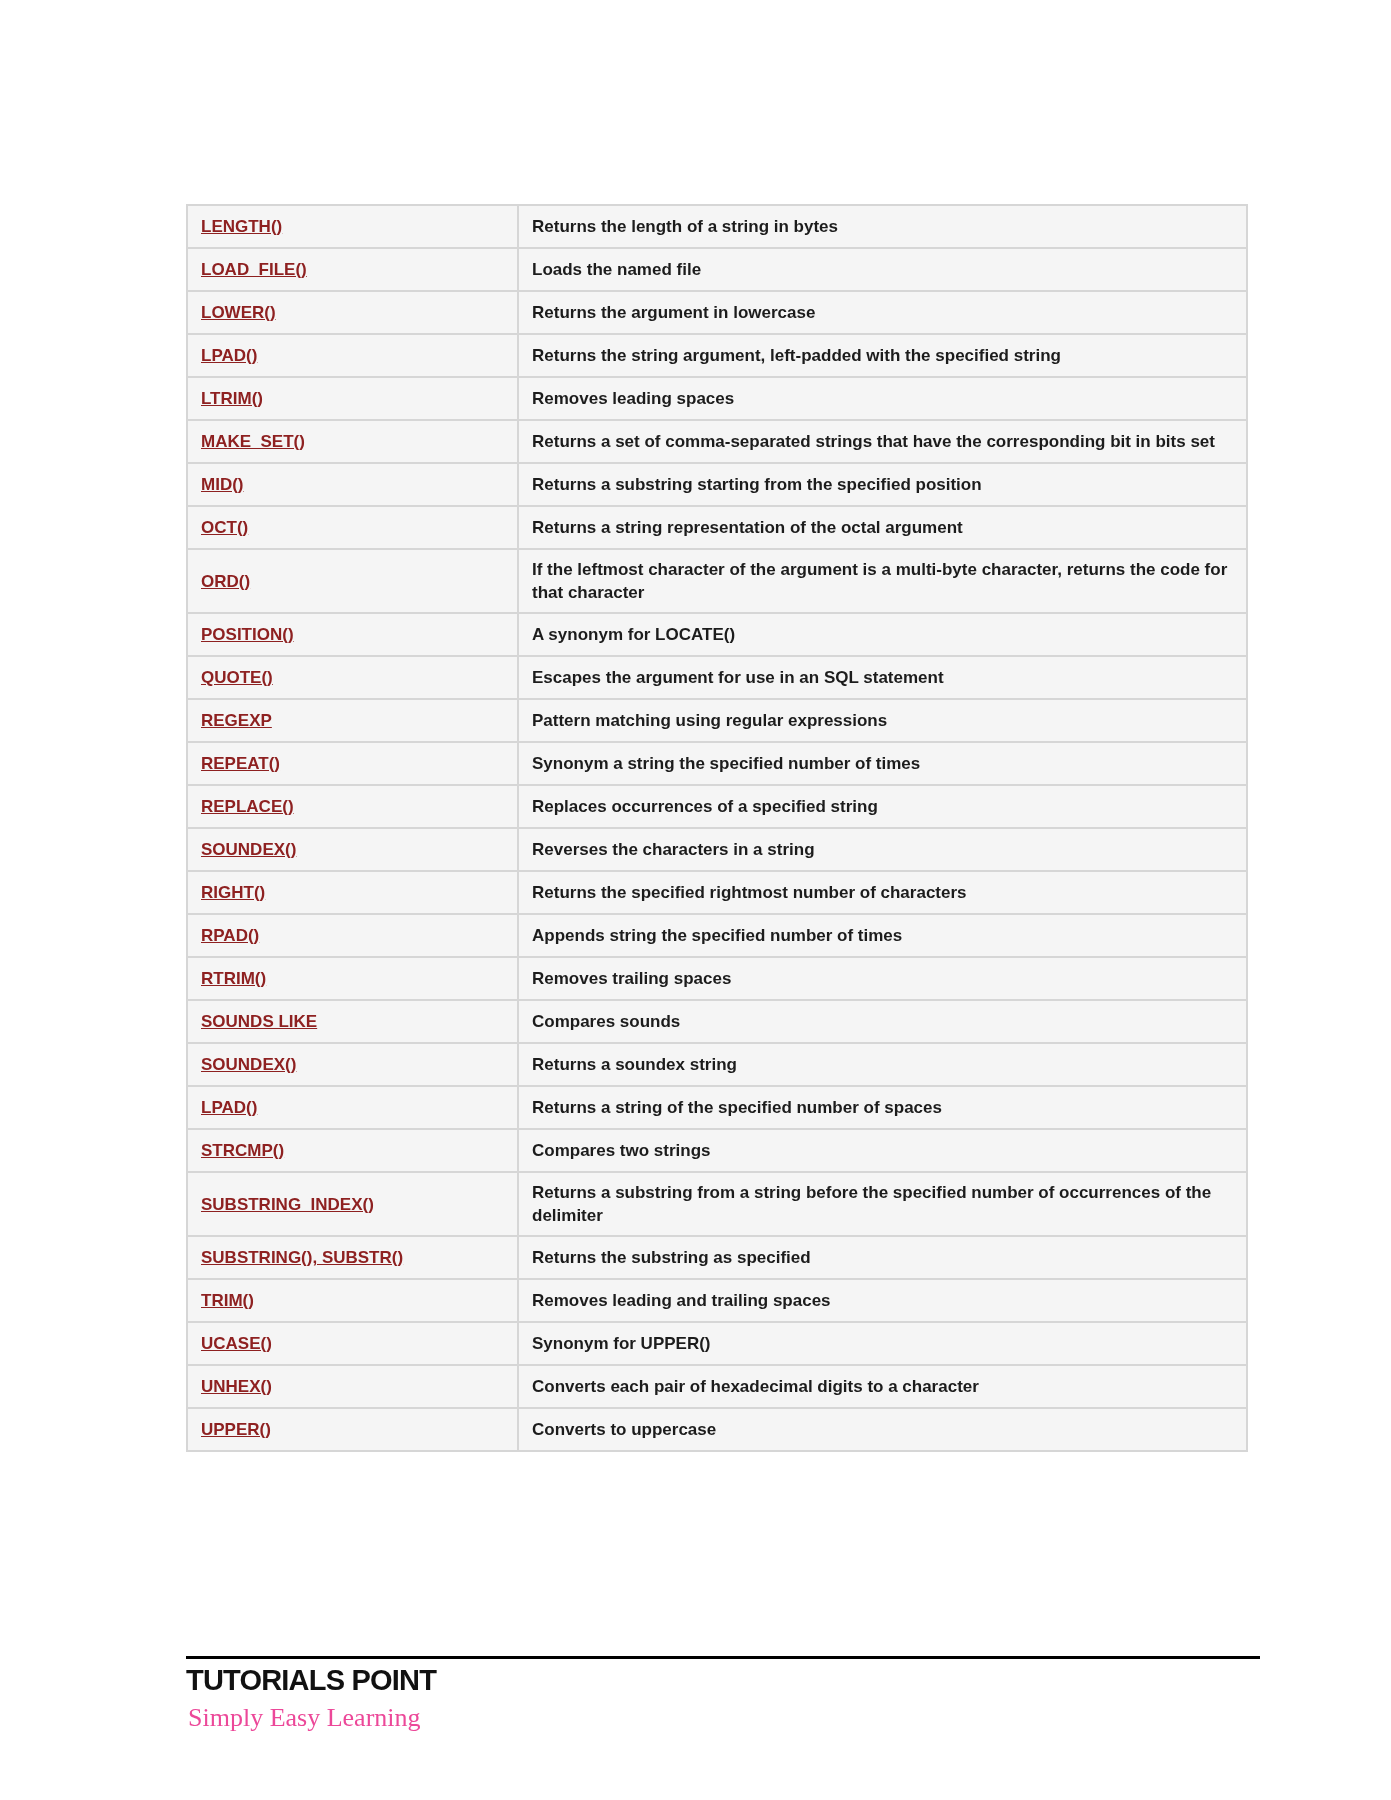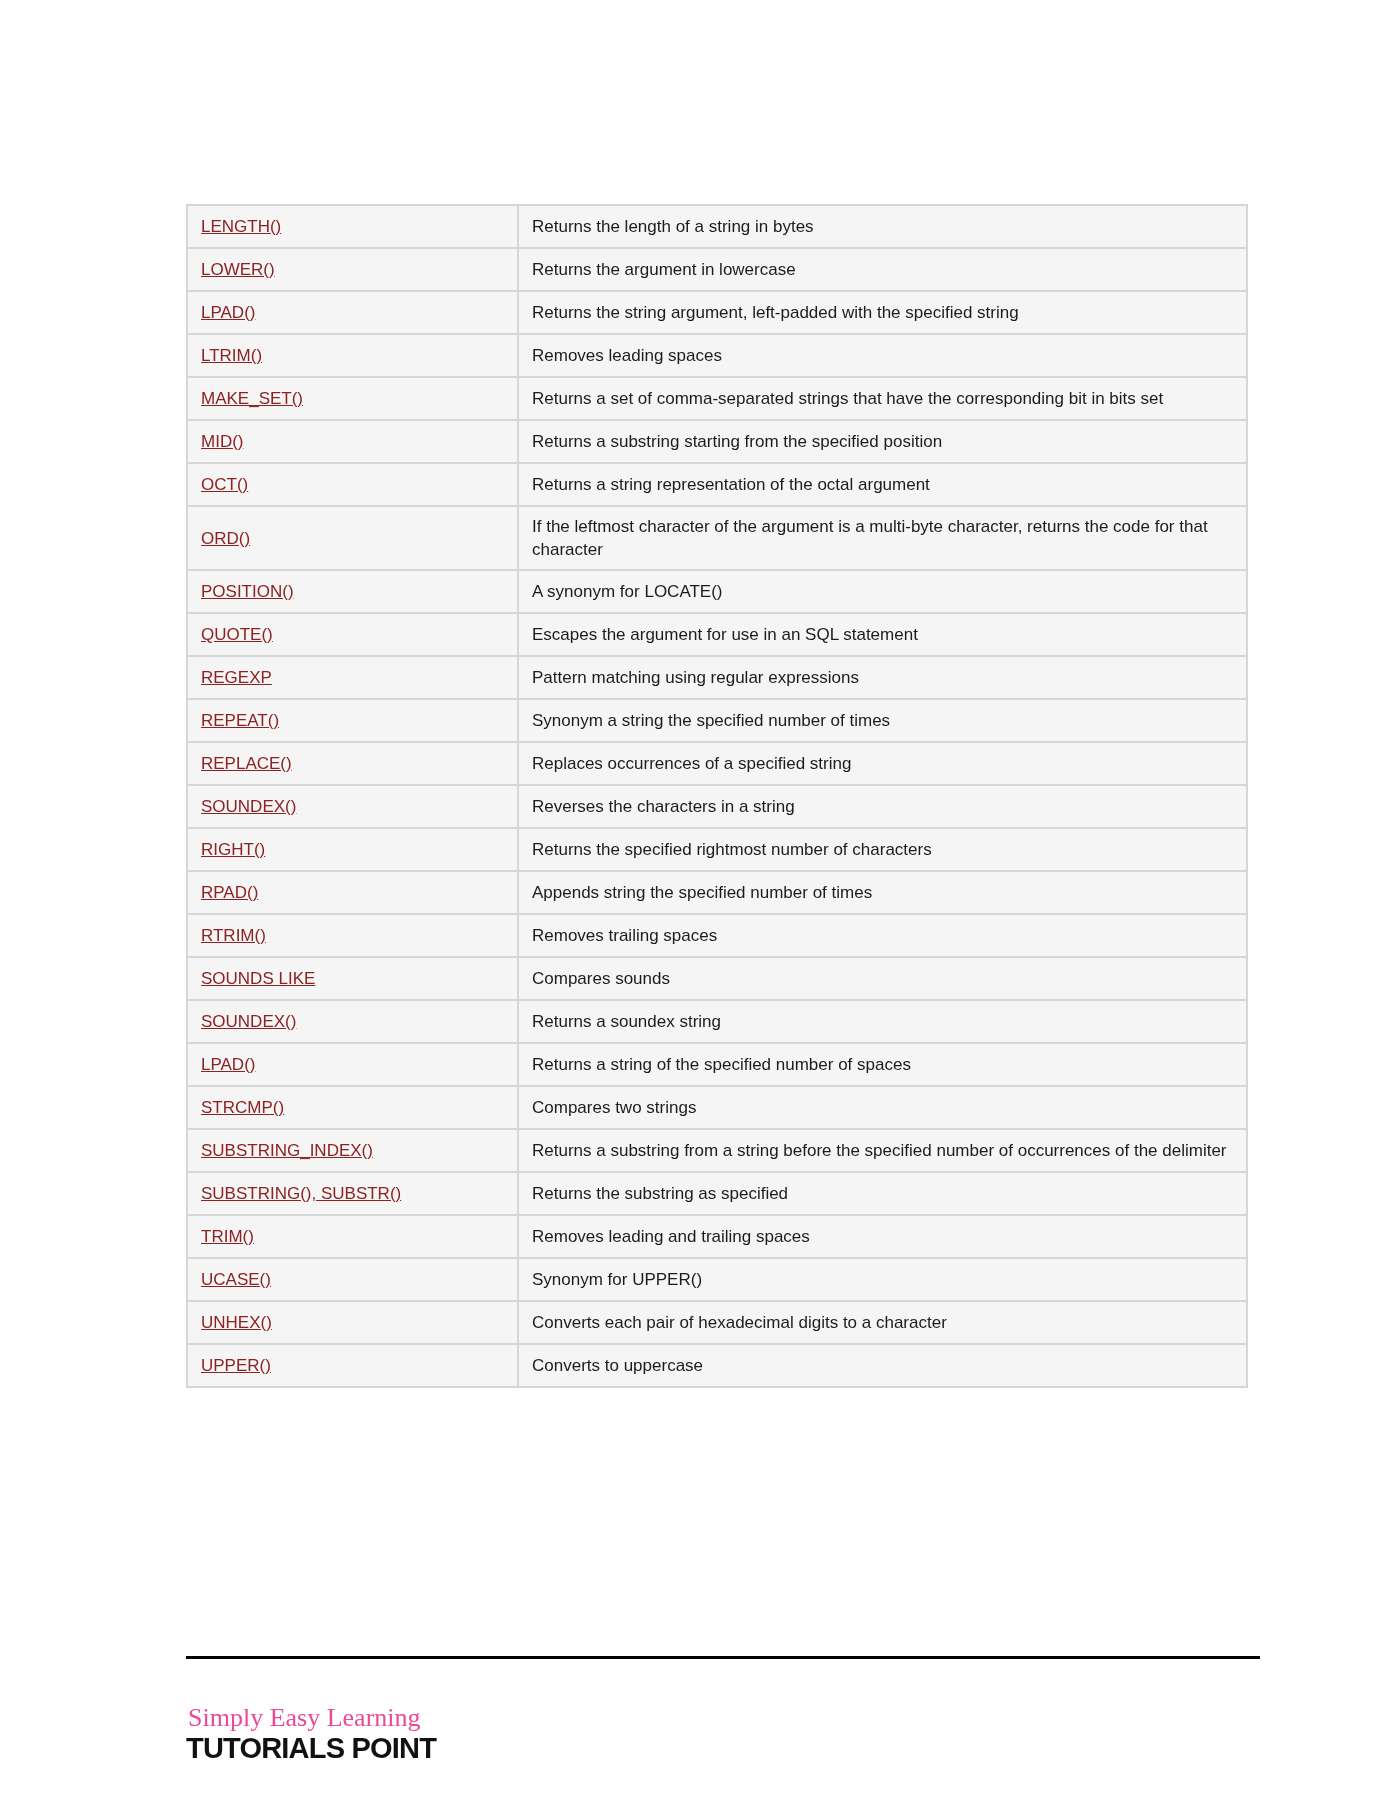"LENGTH()" table.doc-table td { font-weight: none -> bold }
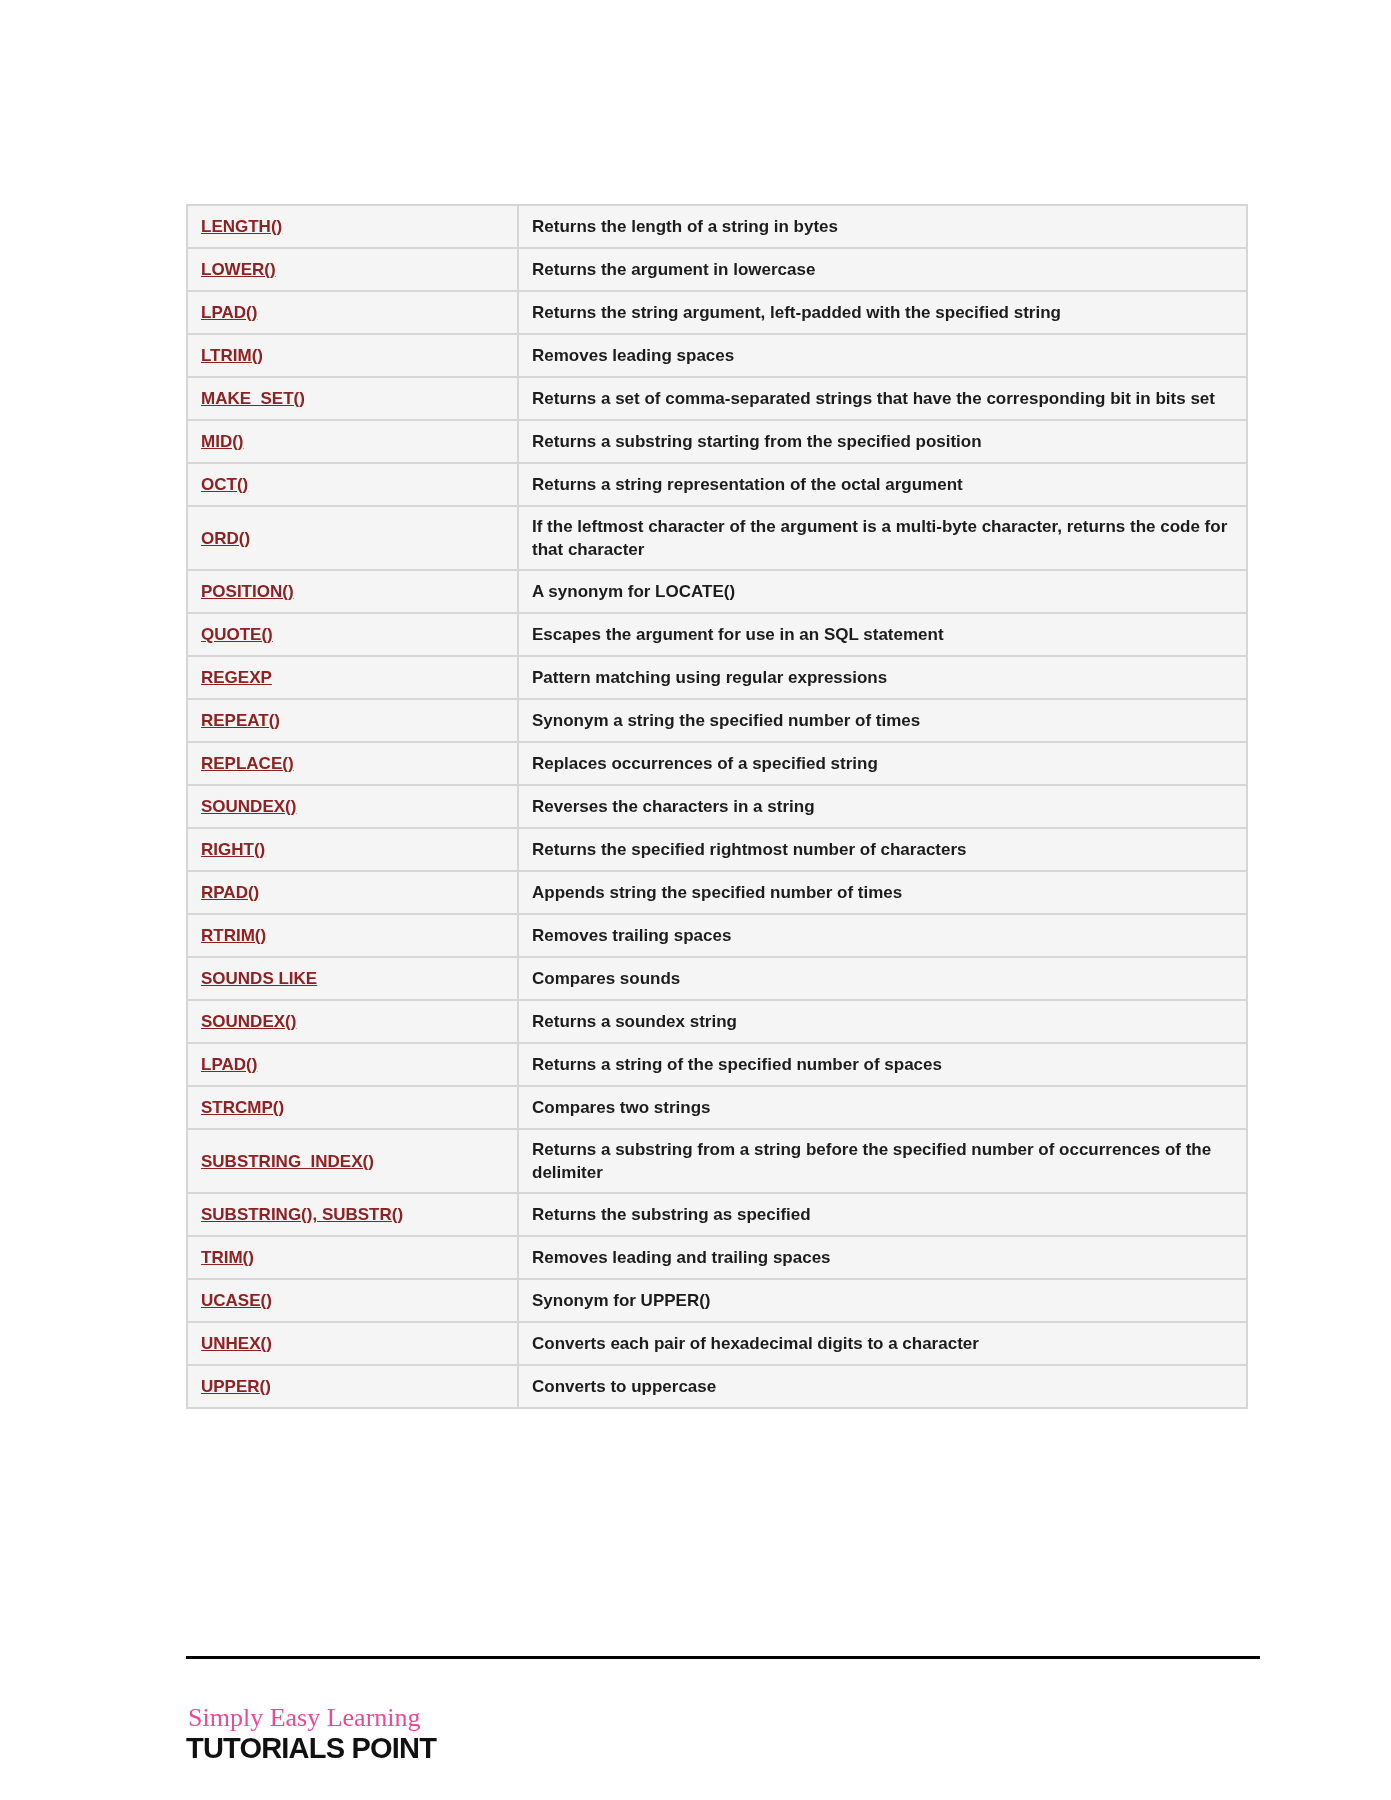"LOAD_FILE()" tr { html: none -> <tr> <td> <a>LOAD_FILE()</a> </td> <td>Loads the named file</td> </tr> }
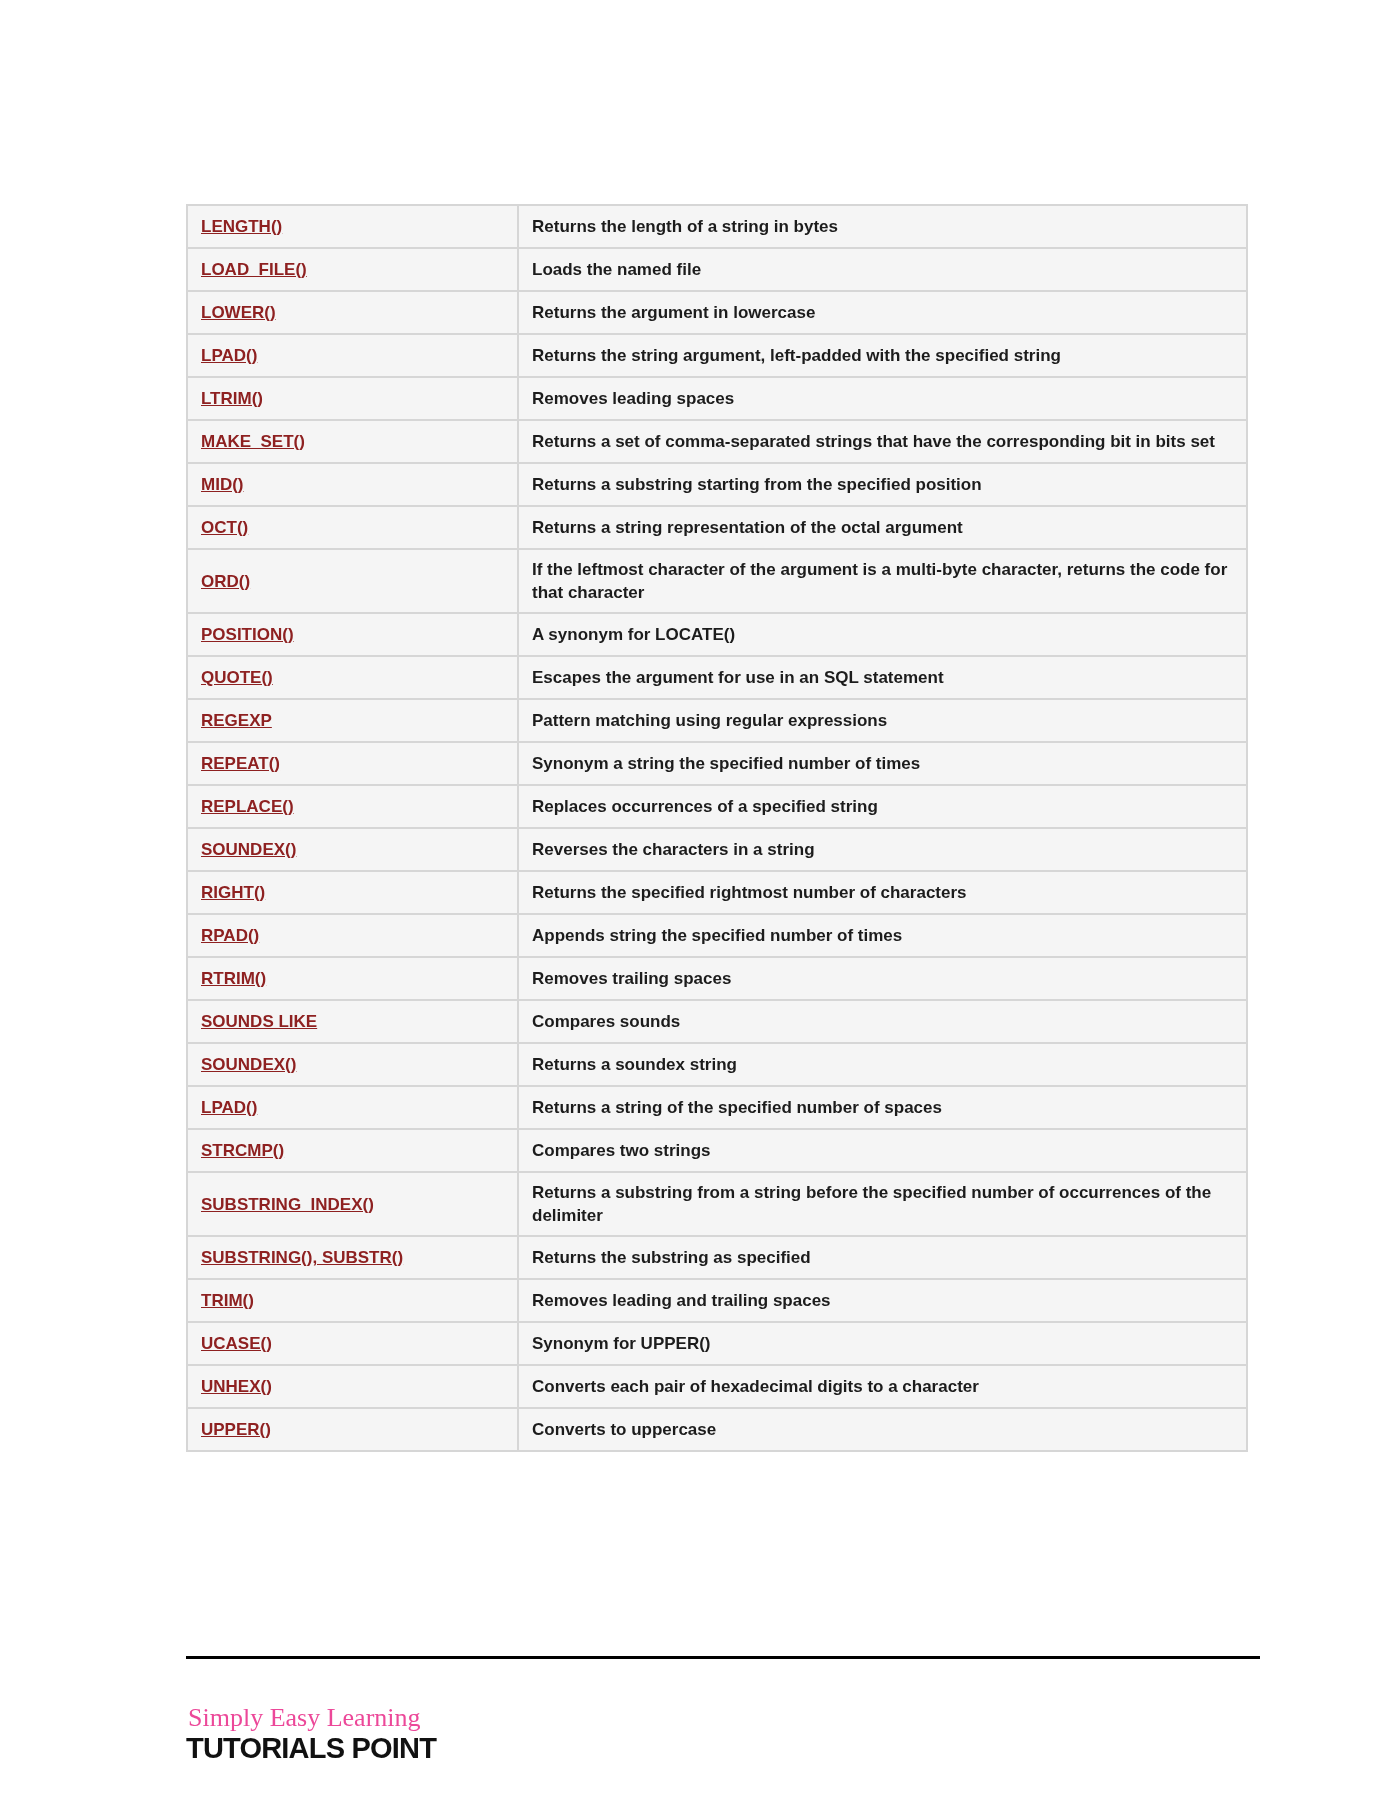"TUTORIALS POINT" .brand-title { top: 1732px -> 1664px }
